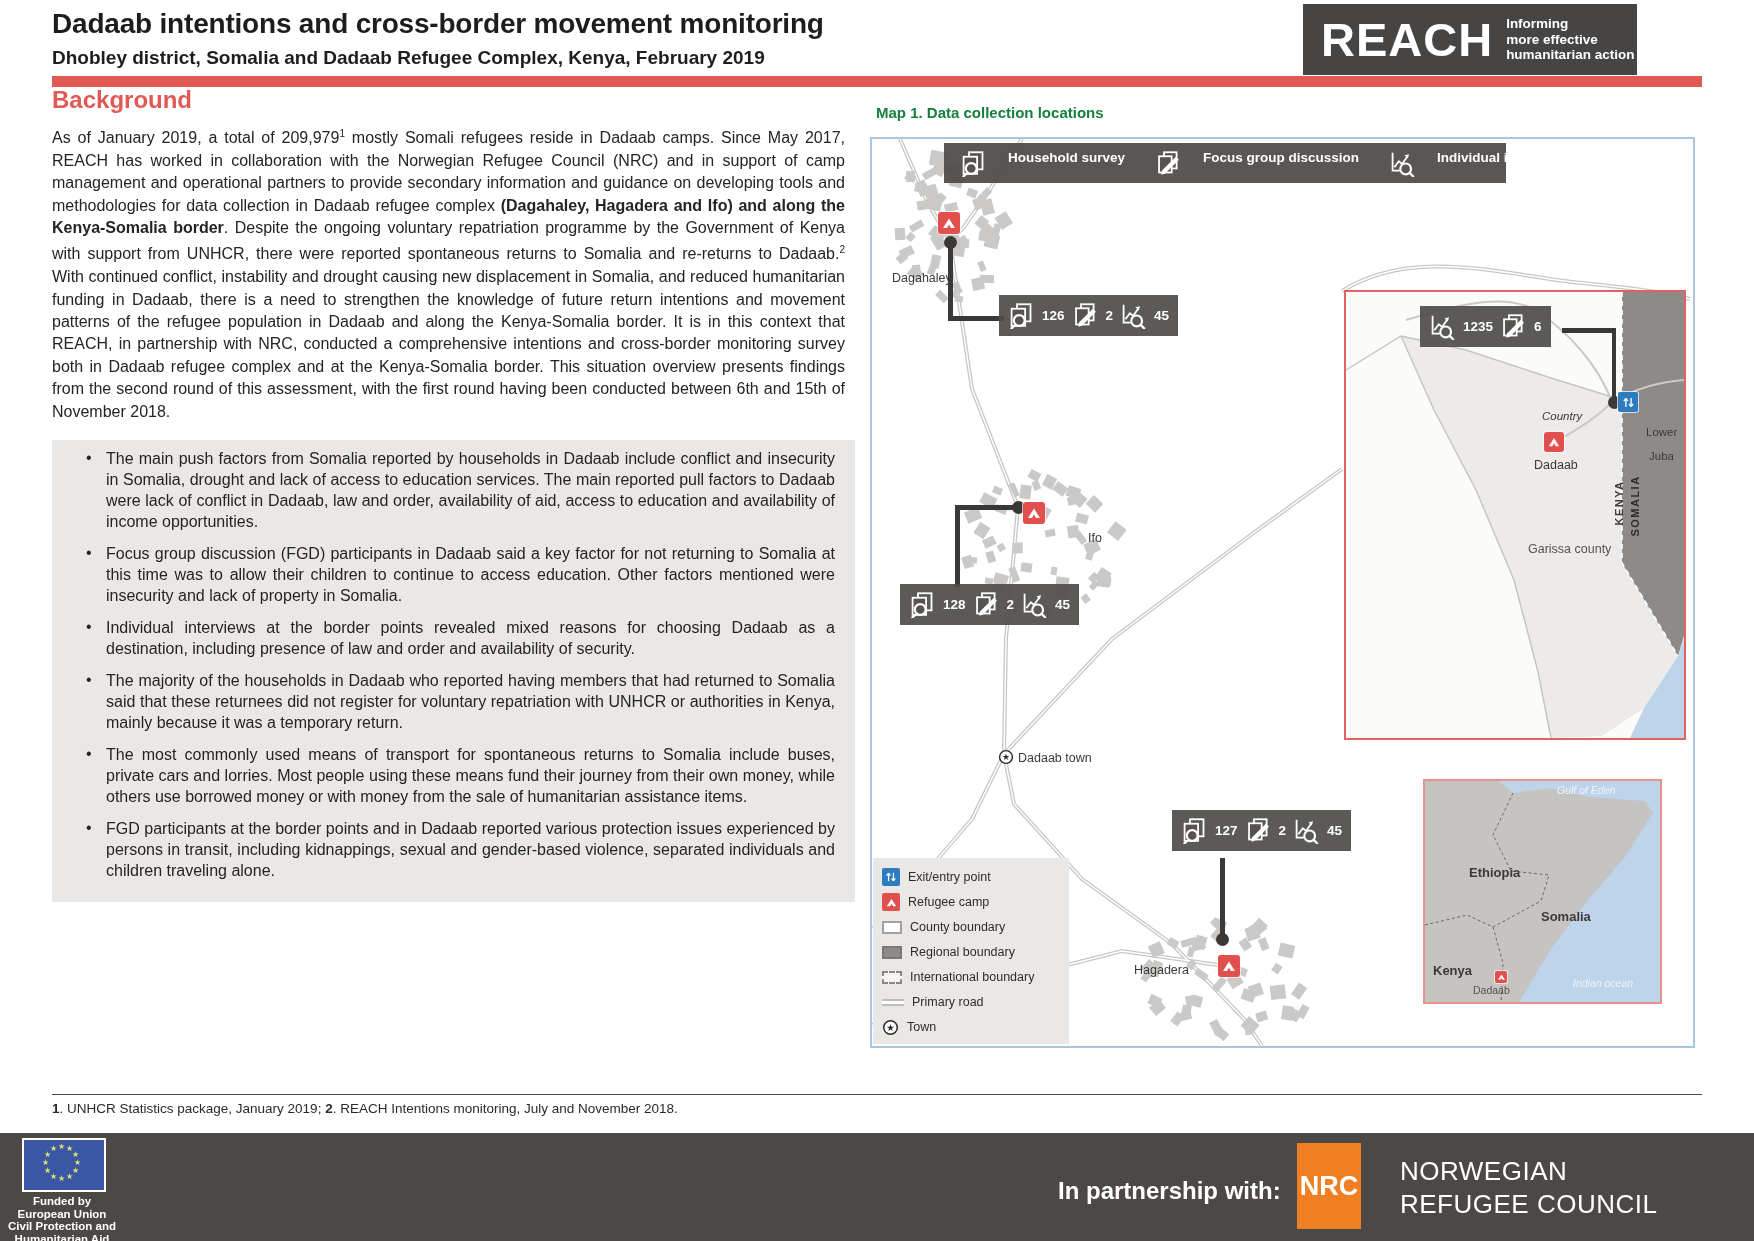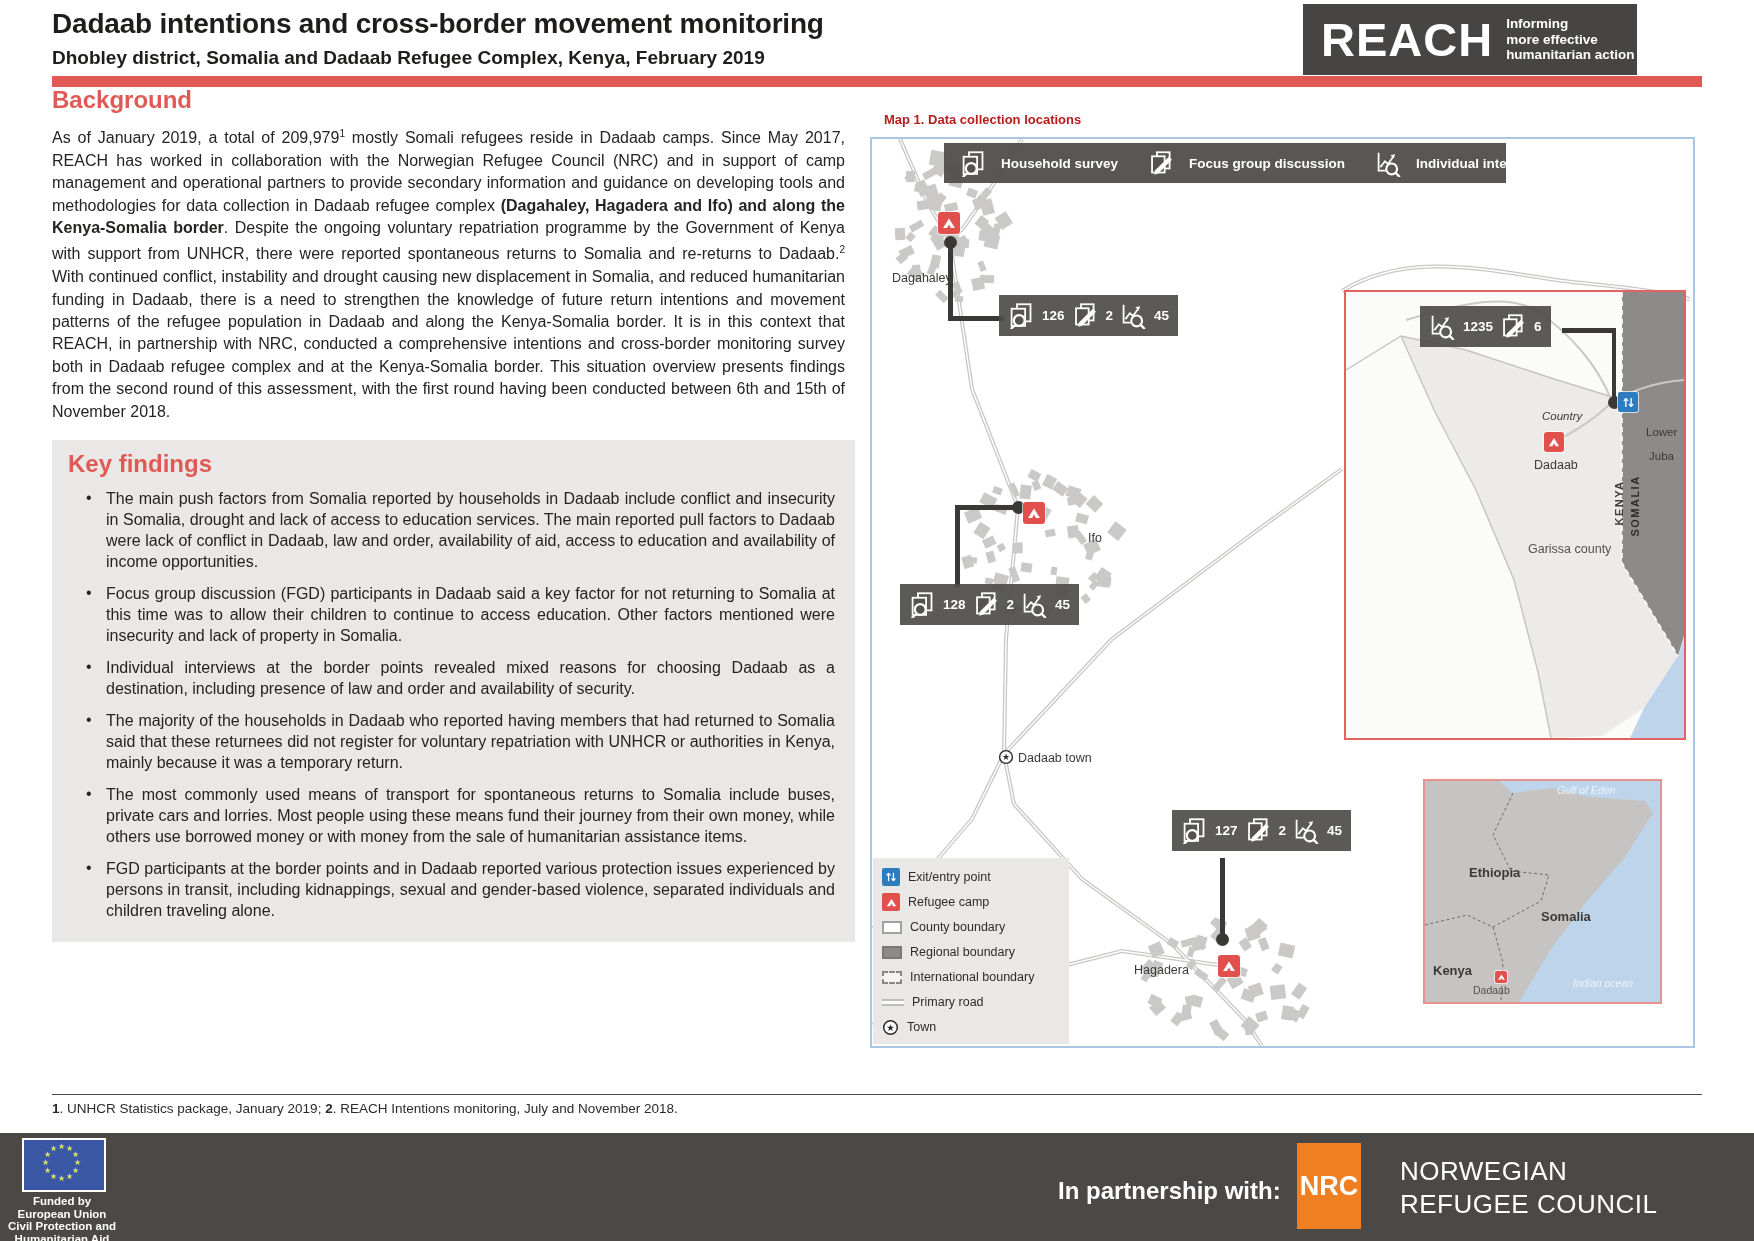"Map 1. Data collection locations" .map-title { color: #b91c1c -> #15803d; font-size: 13px -> 15px; margin: 12px -> 4px }
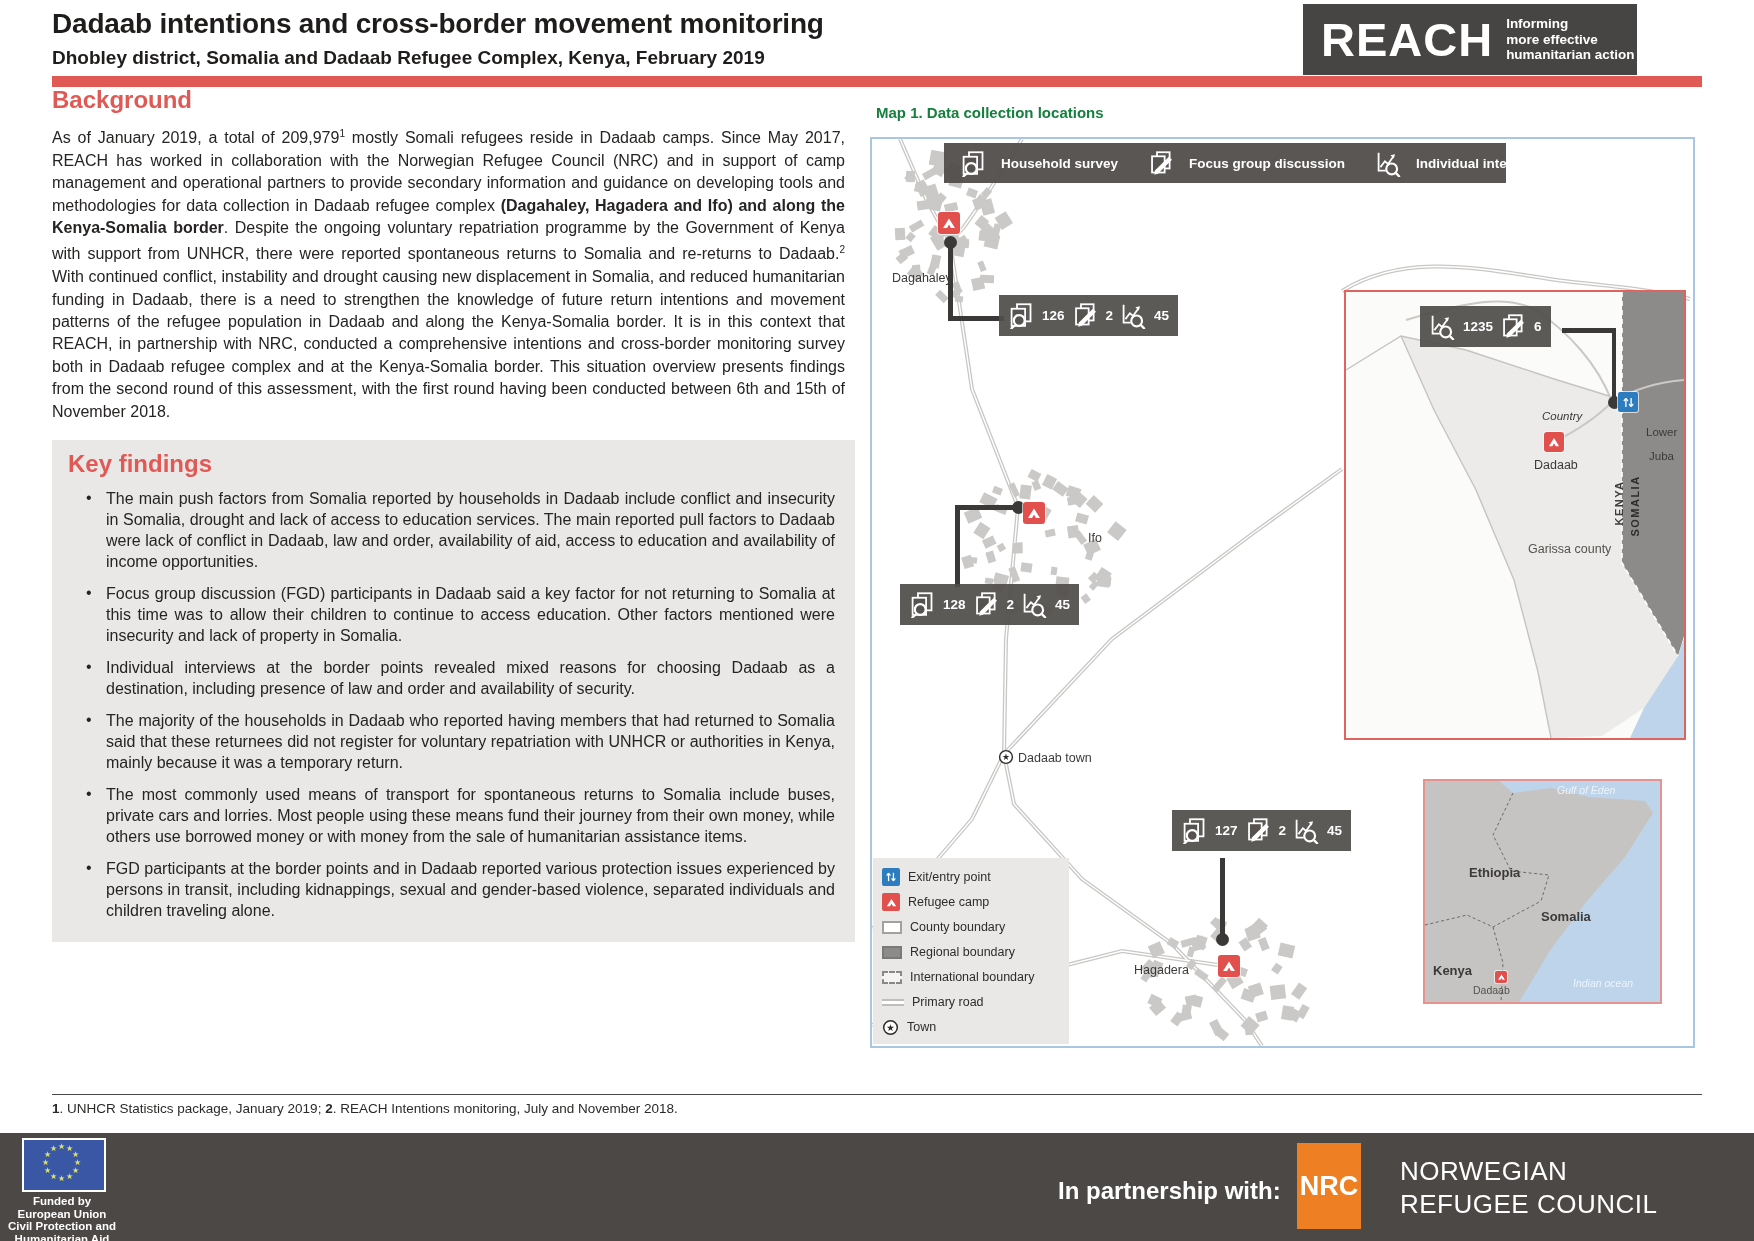"Household survey" .key-item { align-items: center -> flex-start; gap: 14px -> 21px }
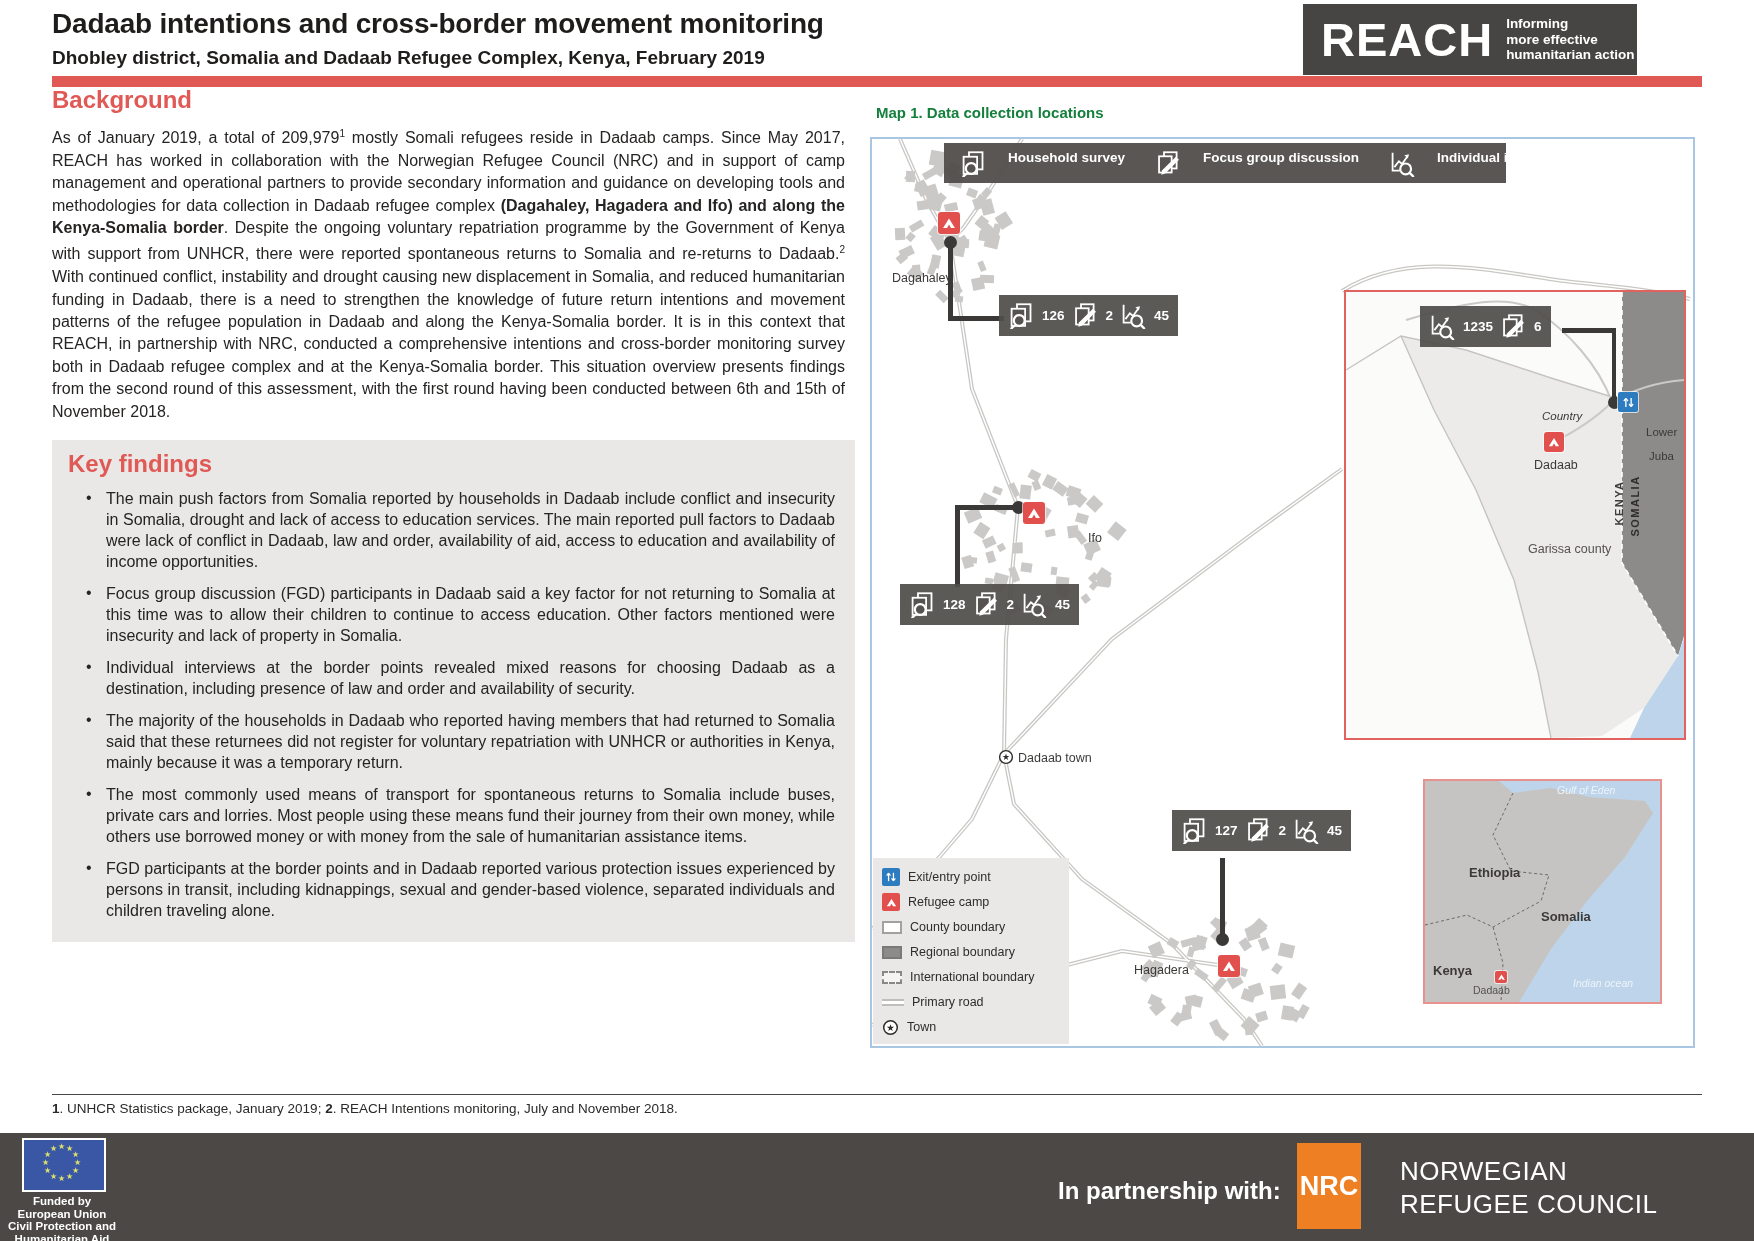"Key findings" h3.red-head { html: <h3>Key findings</h3> -> none }
